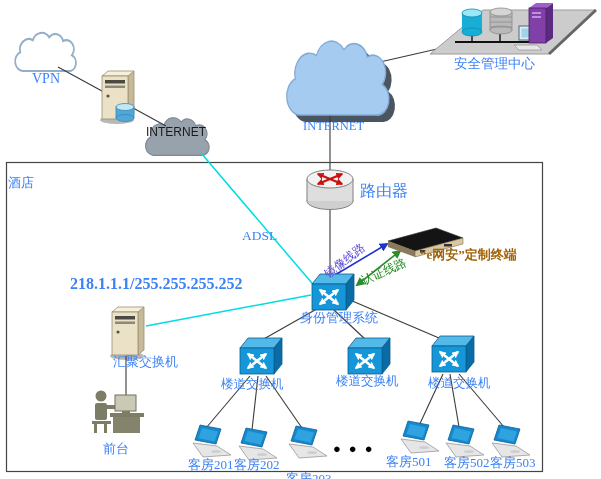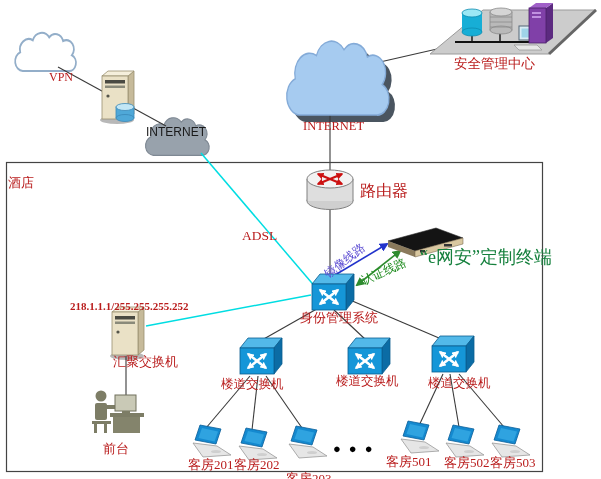"安全管理中心" .label { color: #b91c1c -> #3b82f6 }
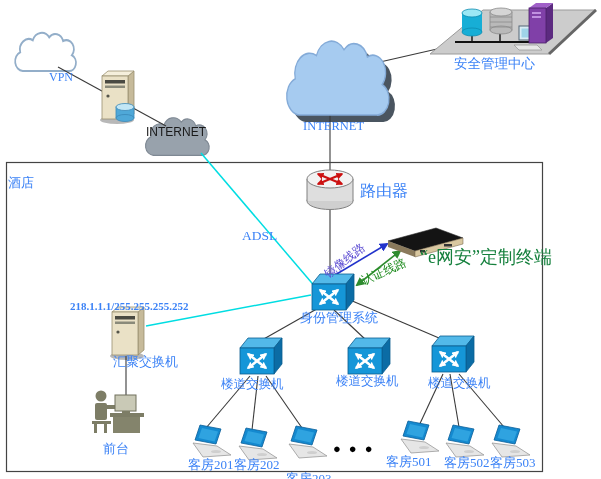"VPN" span.label { font-size: 12px -> 14px; left: 49px -> 32px }
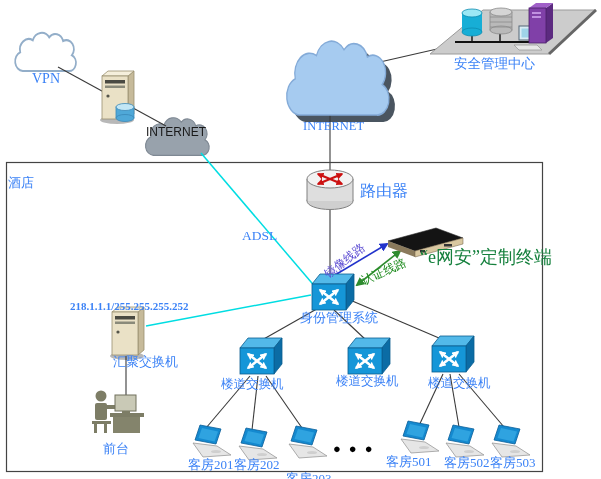"“e网安”定制终端" .red { color: #15803d -> #a16207; font-size: 18px -> 13px; font-weight: normal -> bold }
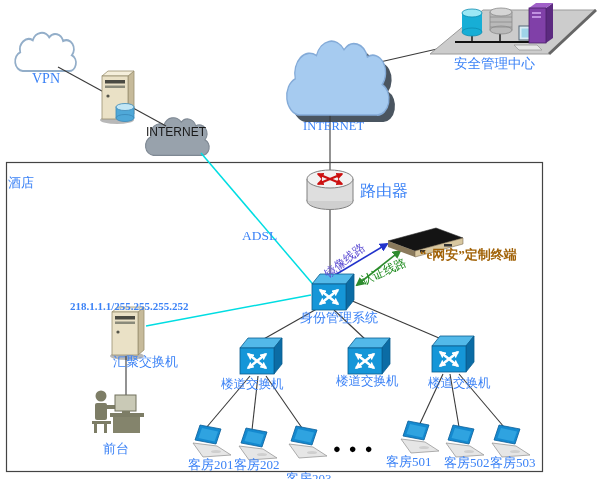"218.1.1.1/255.255.255.252" span.label { font-size: 11px -> 16px; top: 300px -> 275px }
